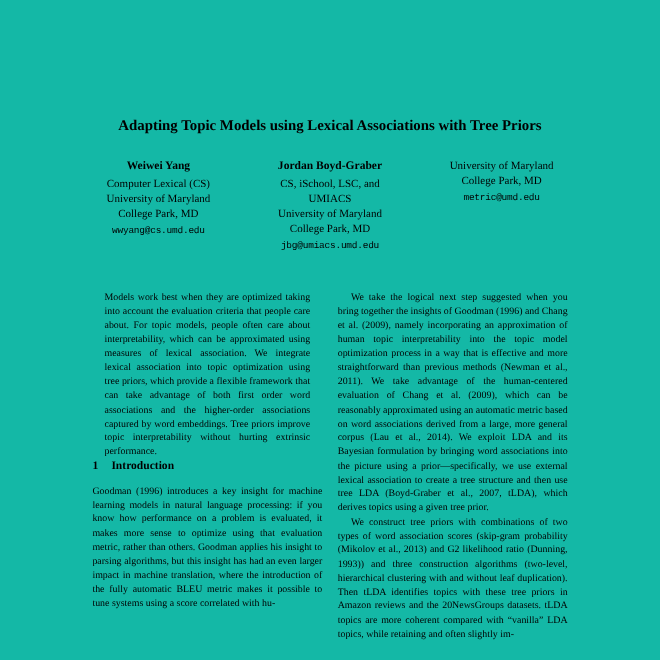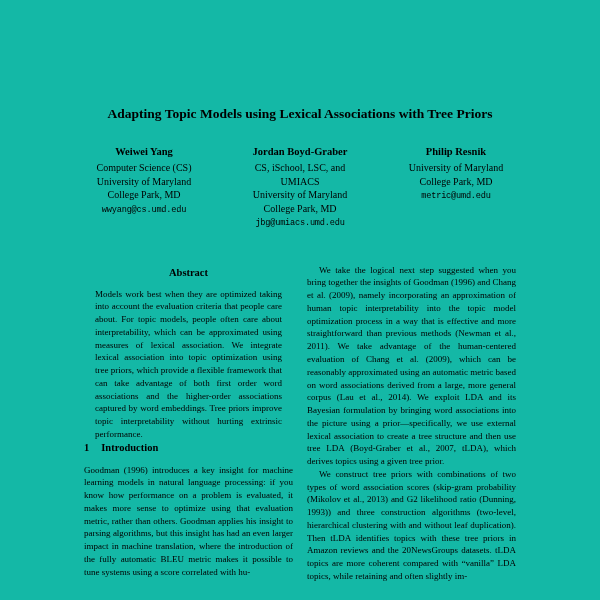"Philip Resnik" div.author-name { html: <div>Philip Resnik</div> -> none }
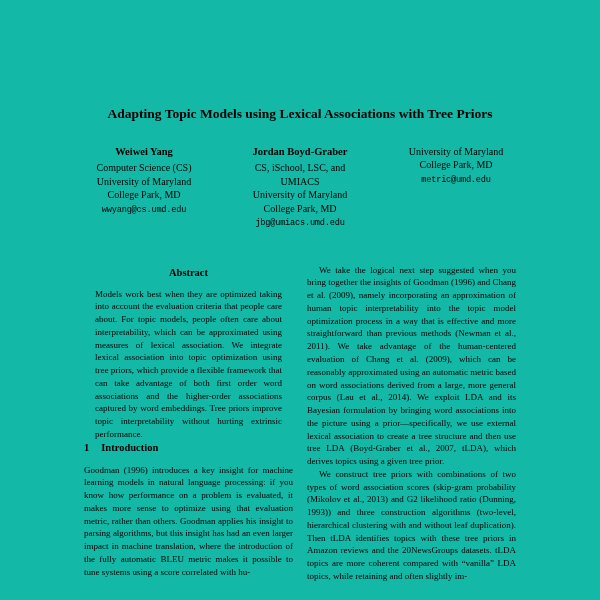"Computer Science (CS)" div.author-line { text: Science -> Lexical }
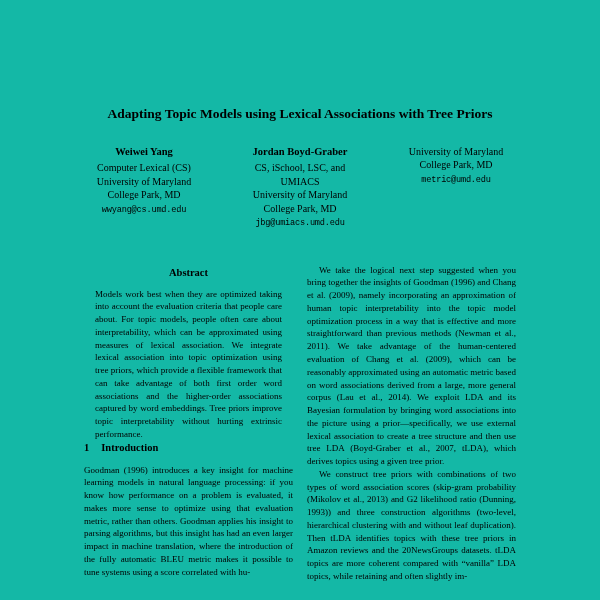"Abstract" div.abstract-heading { html: <div>Abstract</div> -> none }
